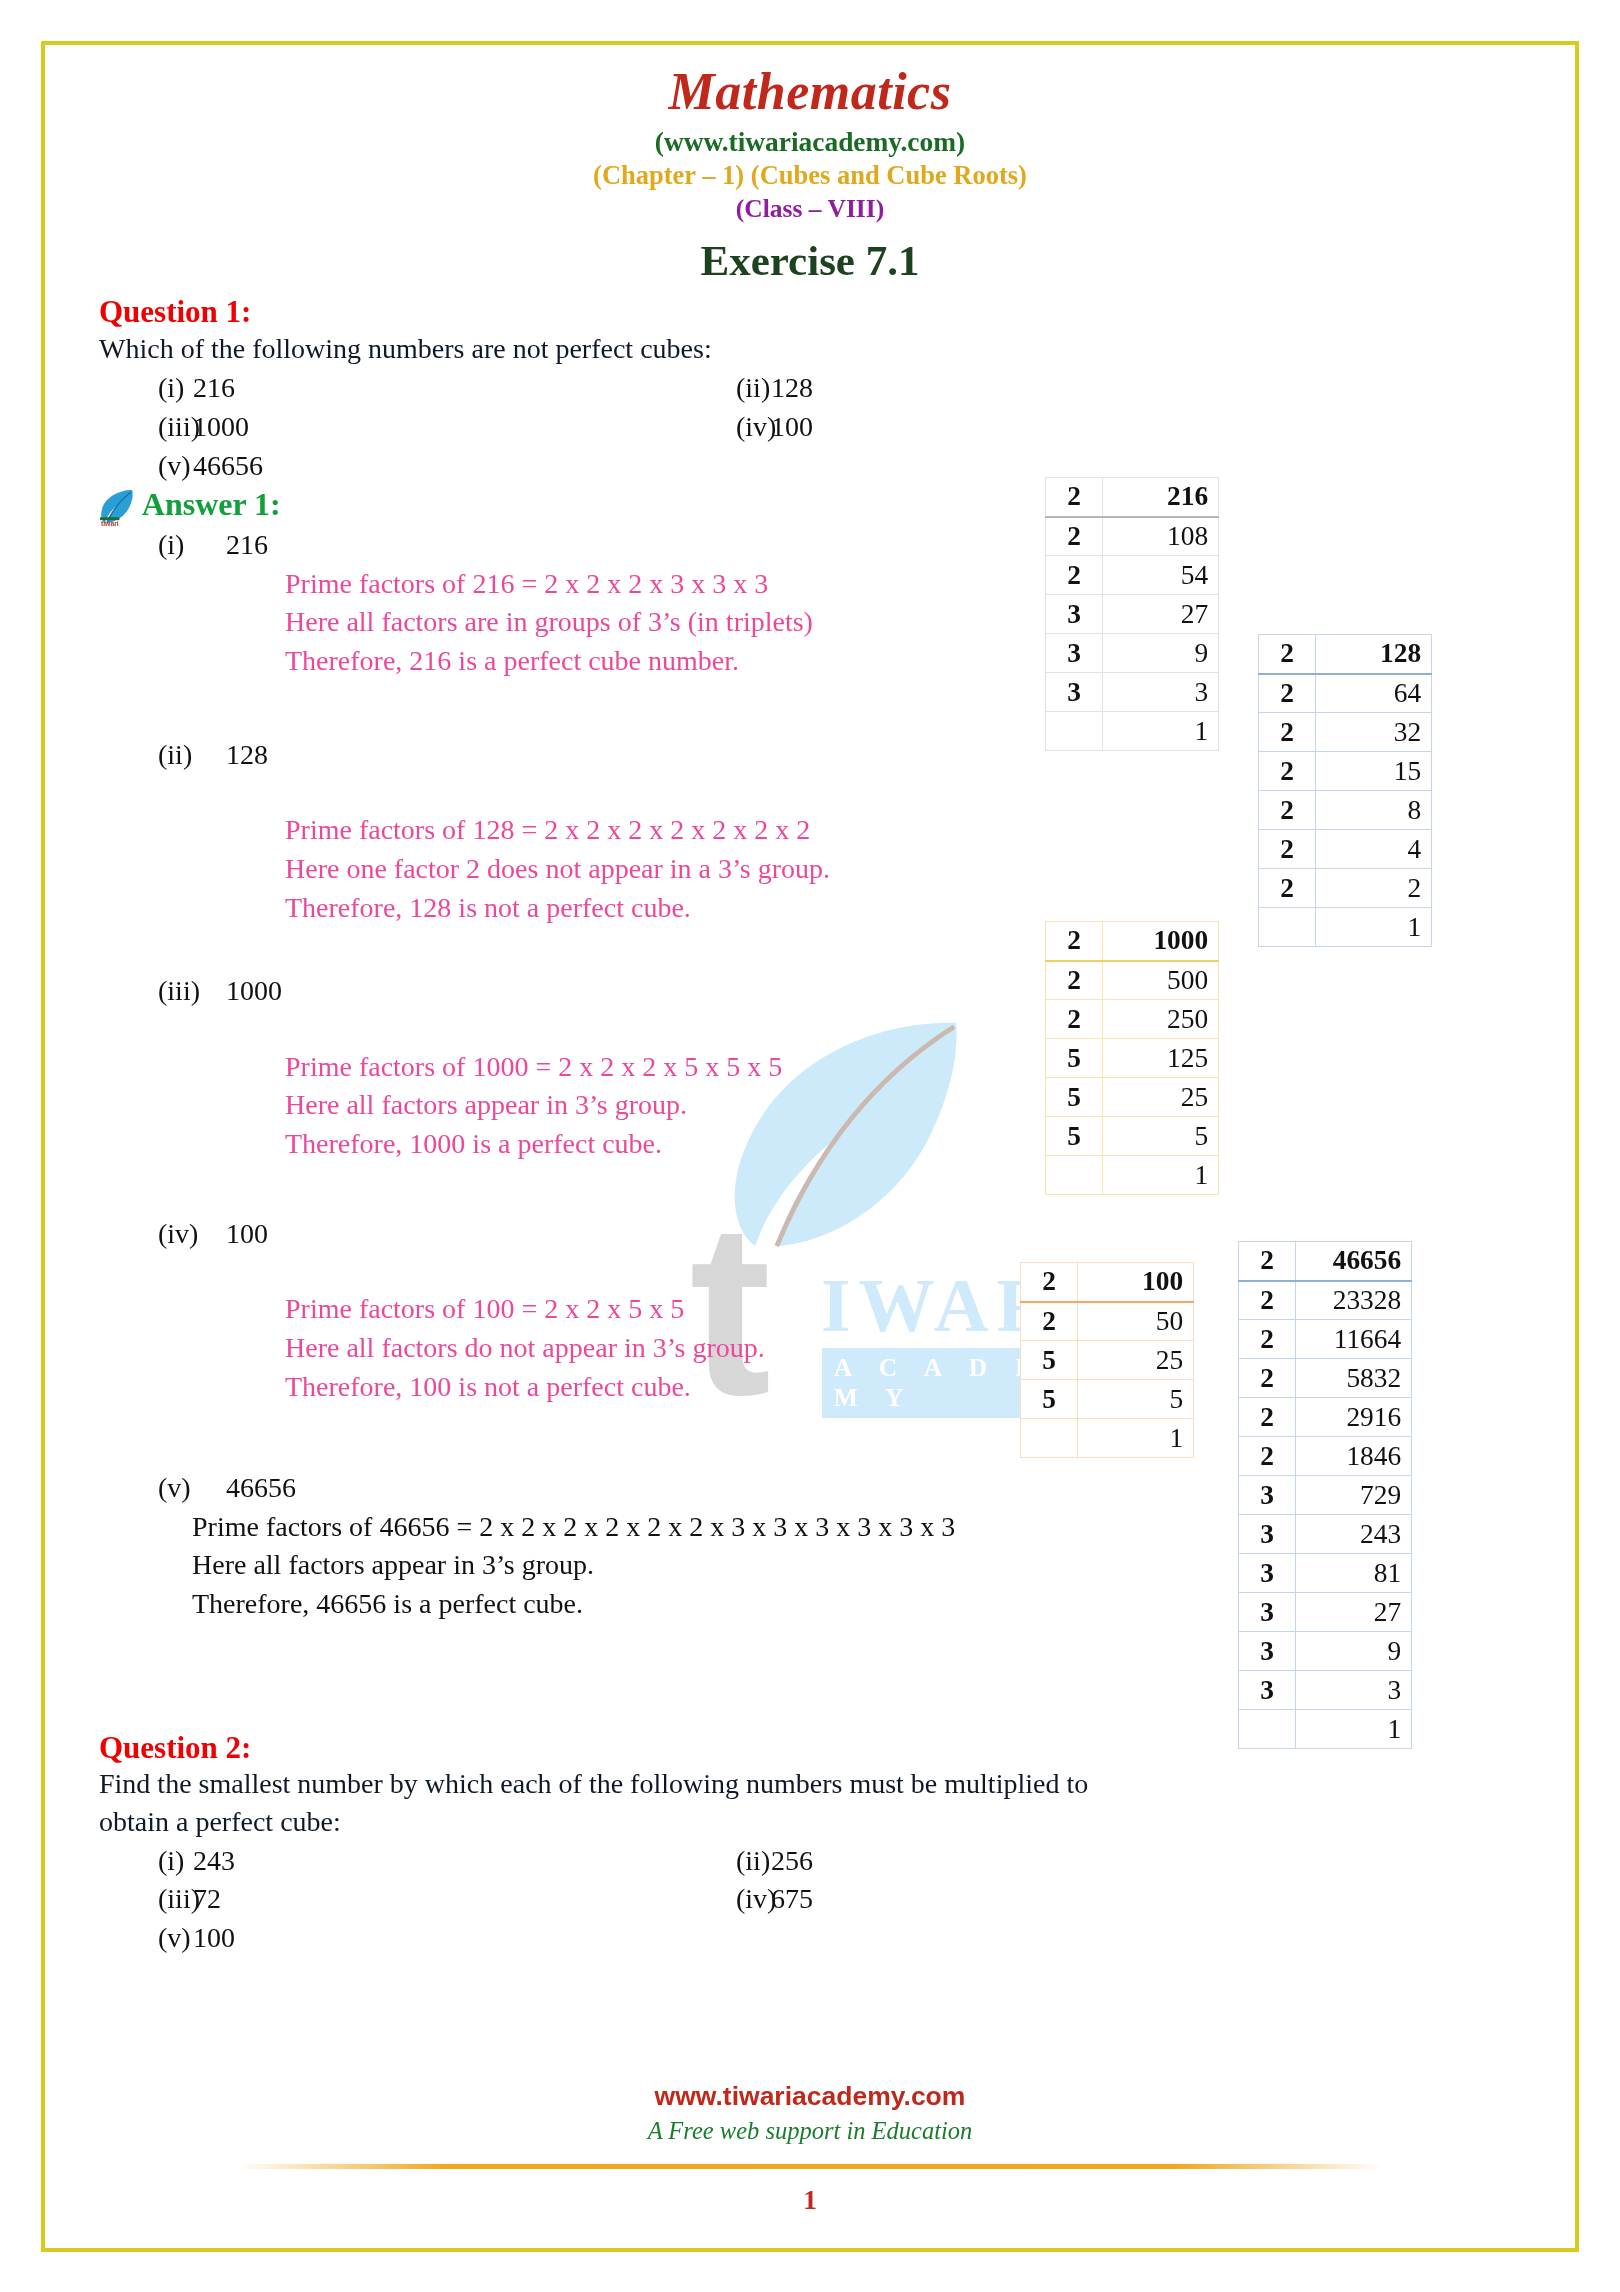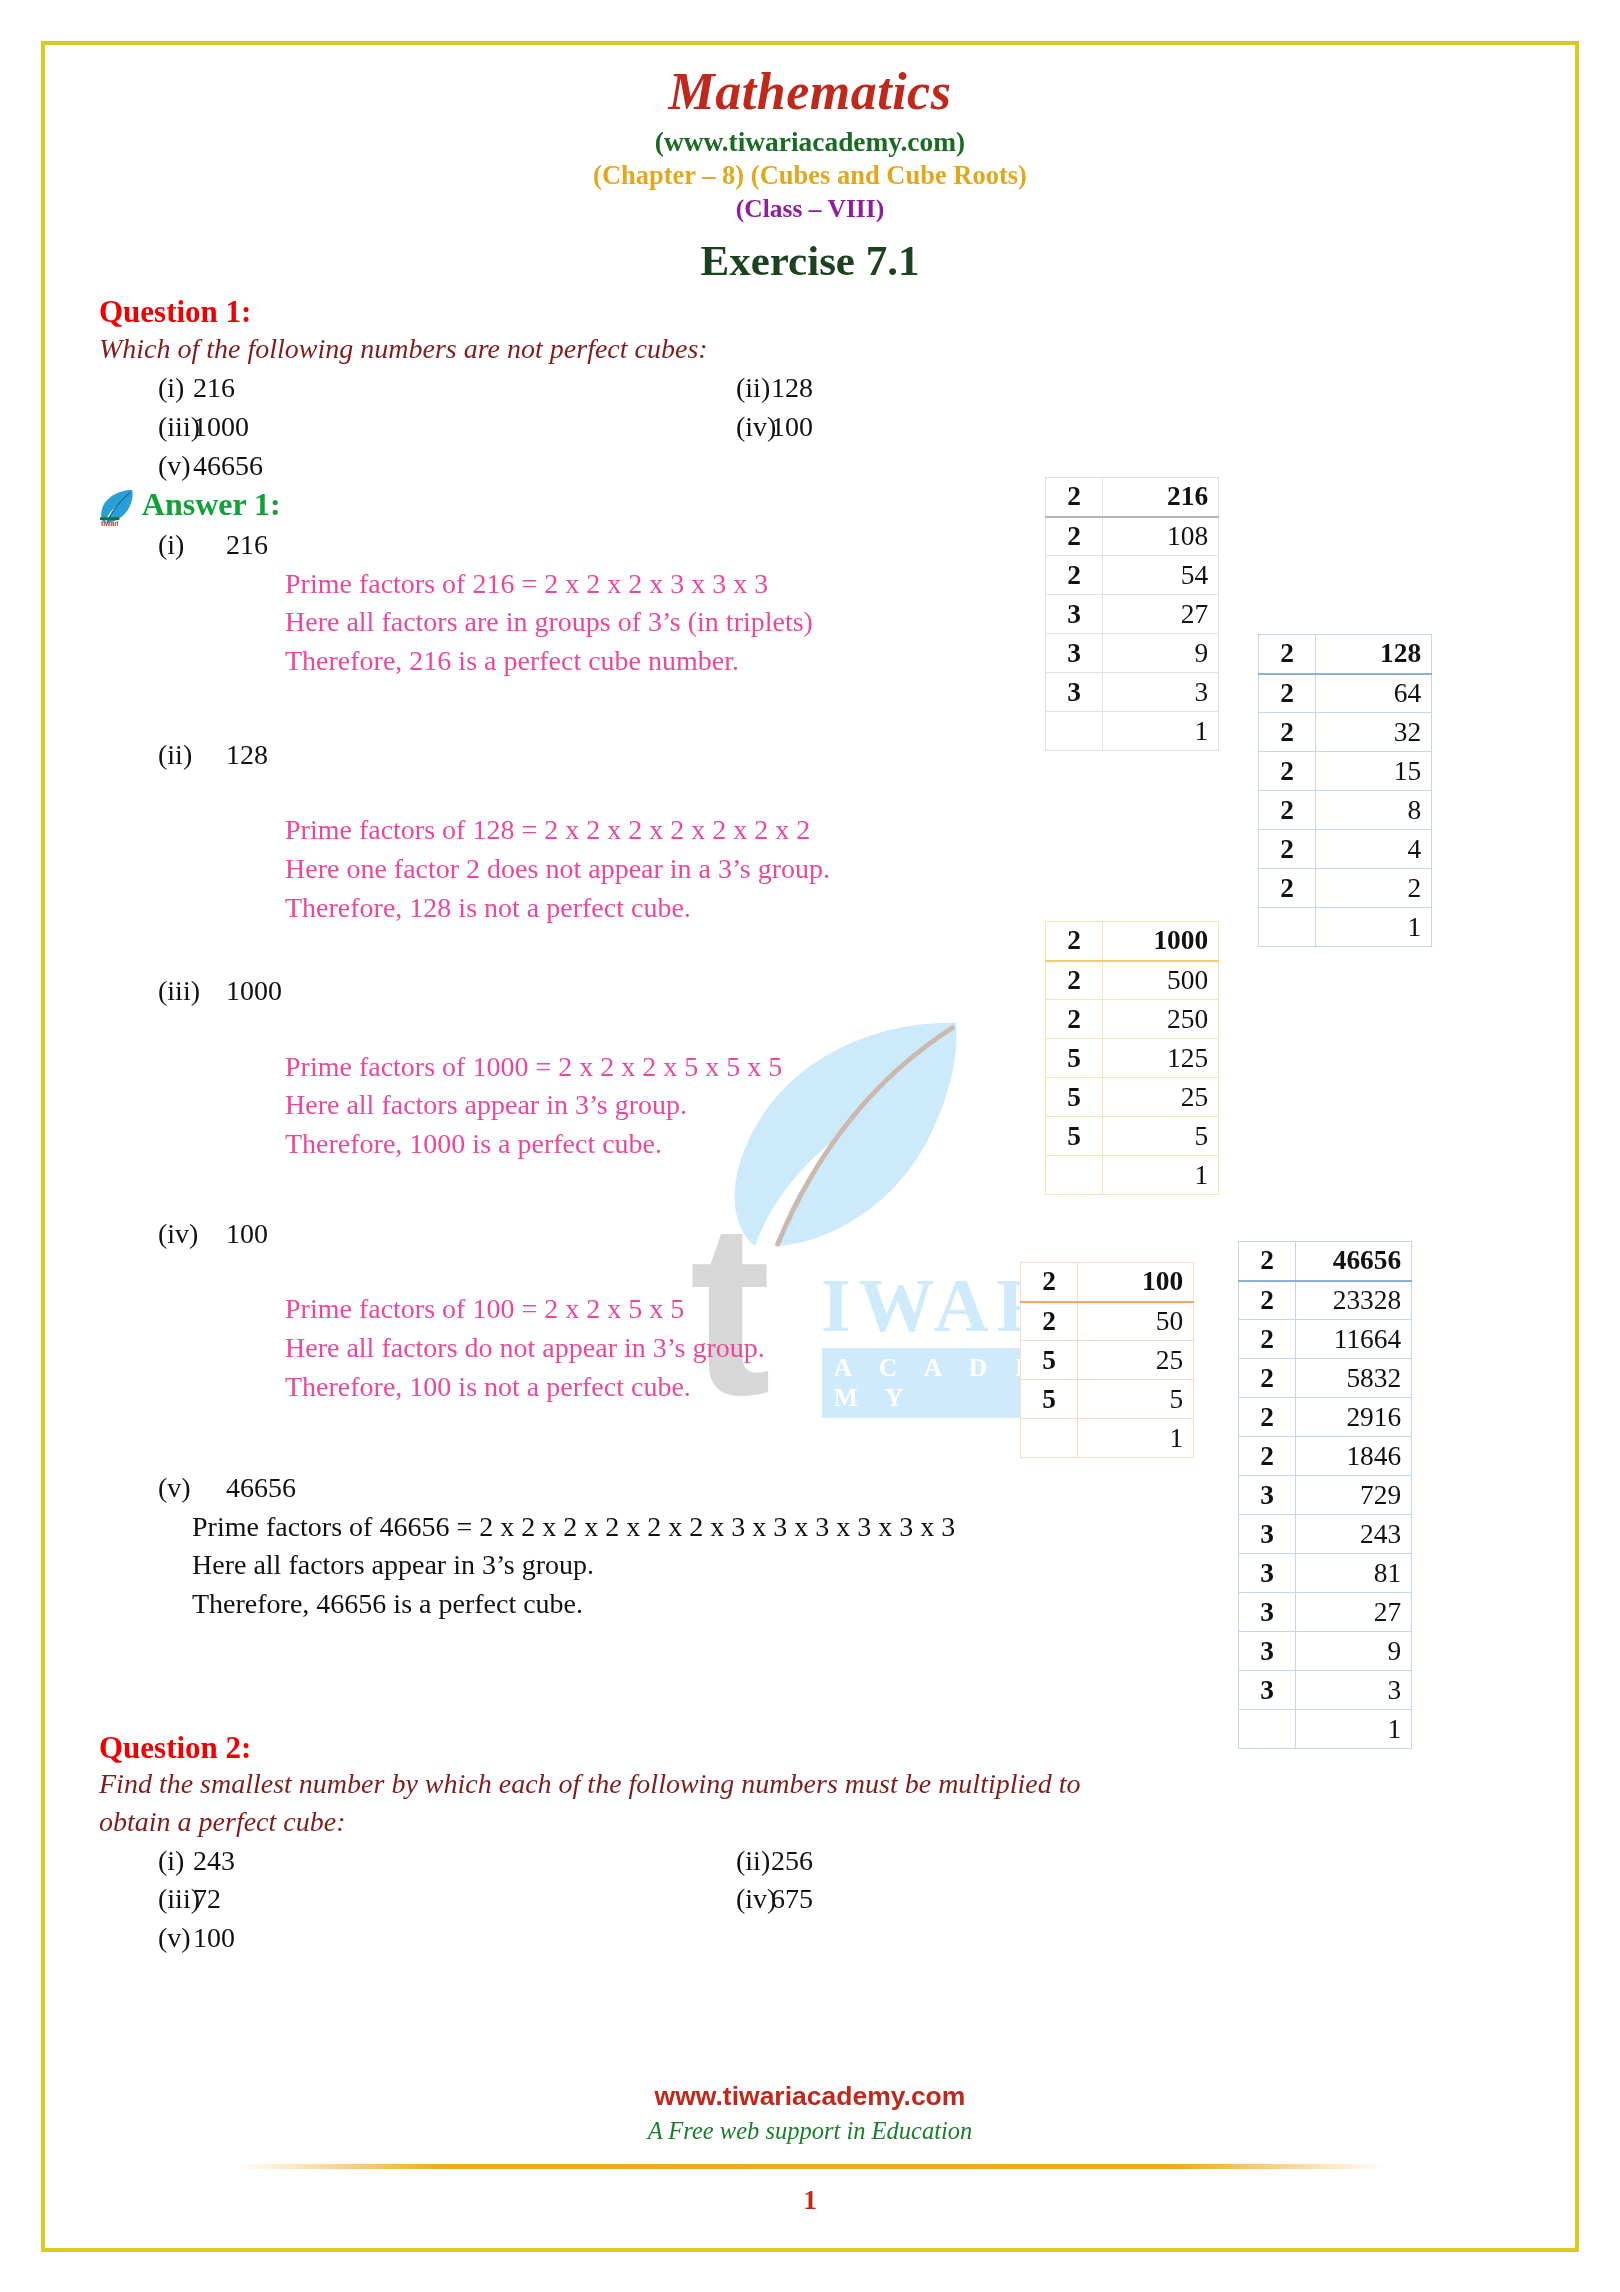"(Chapter – 8) (Cubes and" div.chapter-line { text: 8 -> 1 }
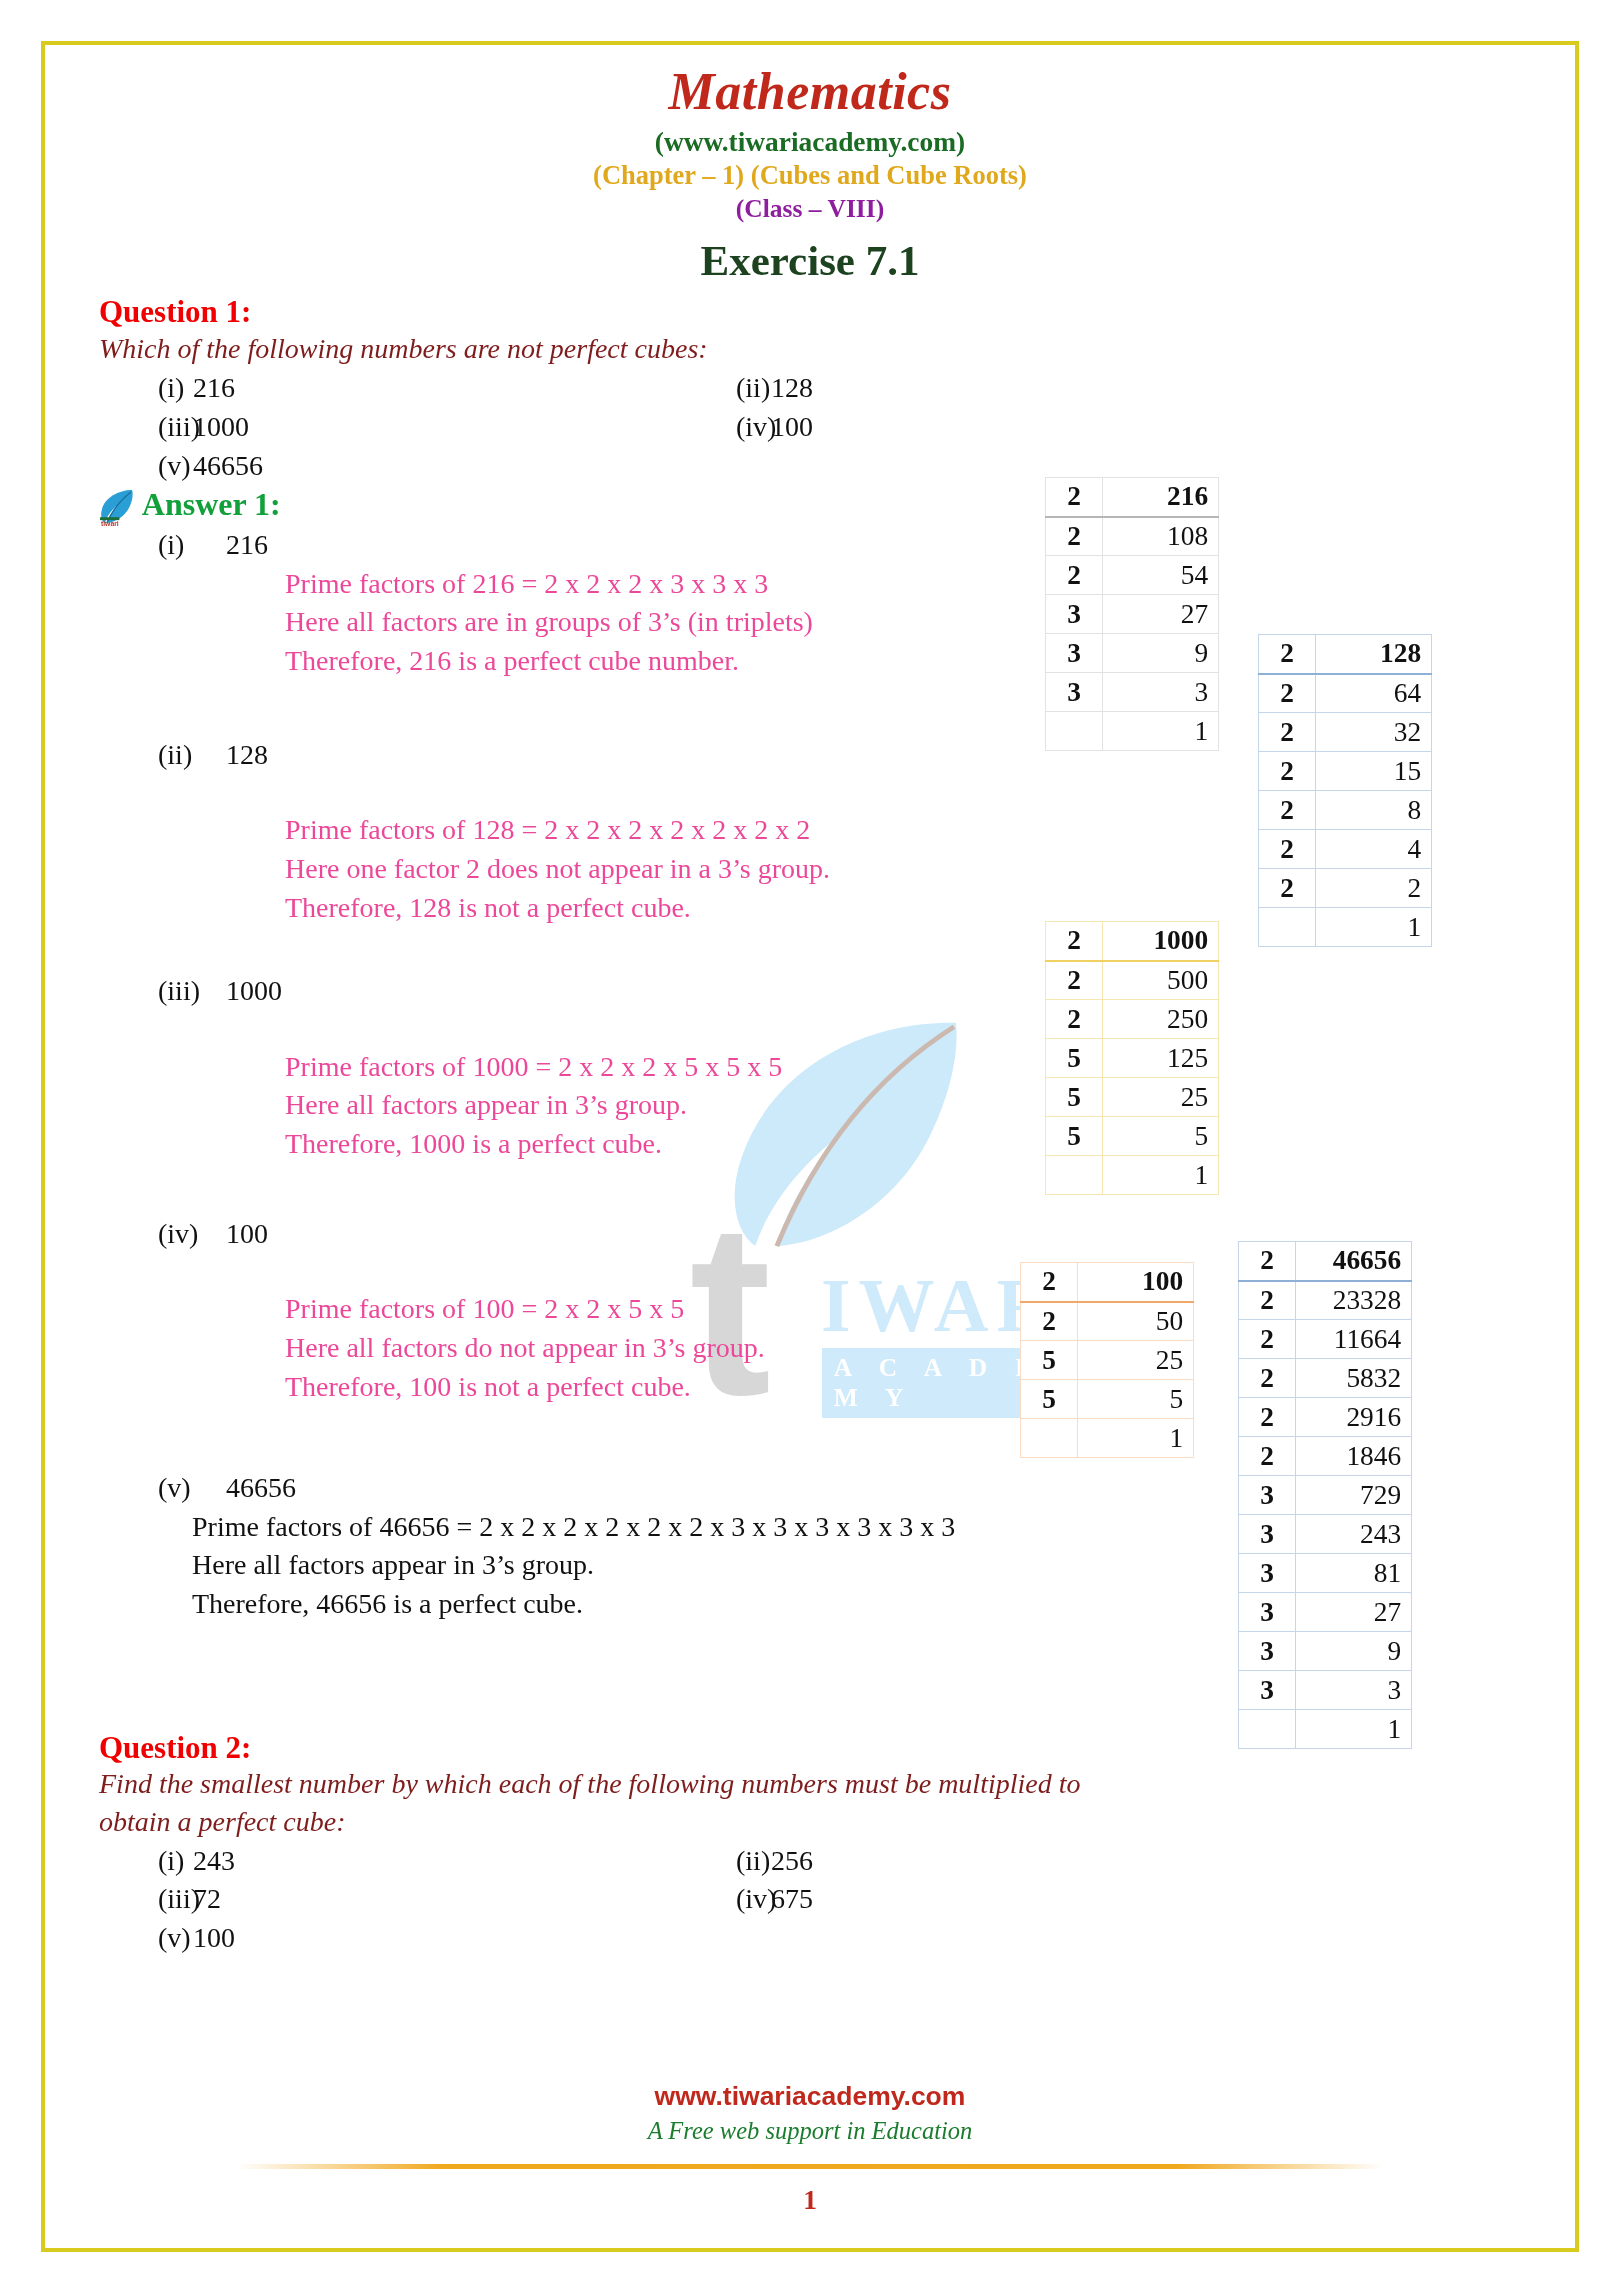"Which of the following numbers" .body-text { color: #7f1d1d -> #0f172a; font-style: italic -> none }
